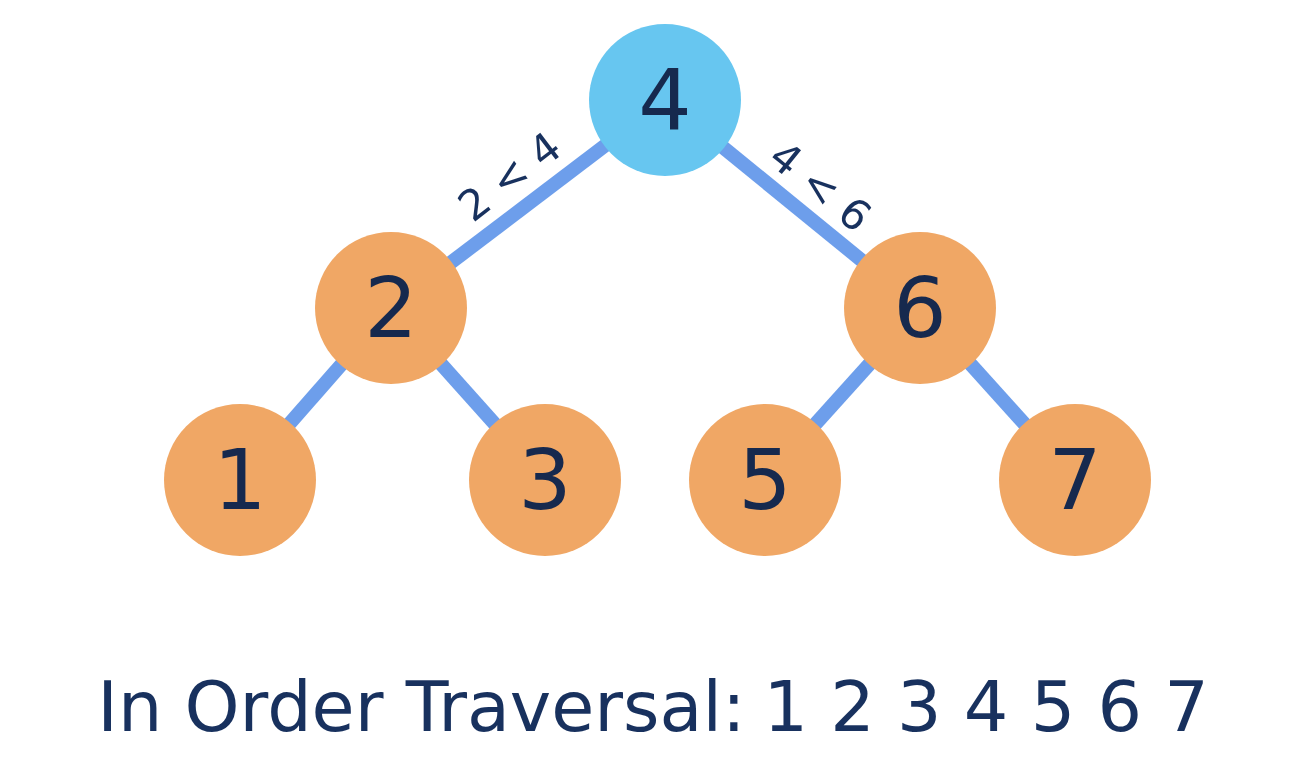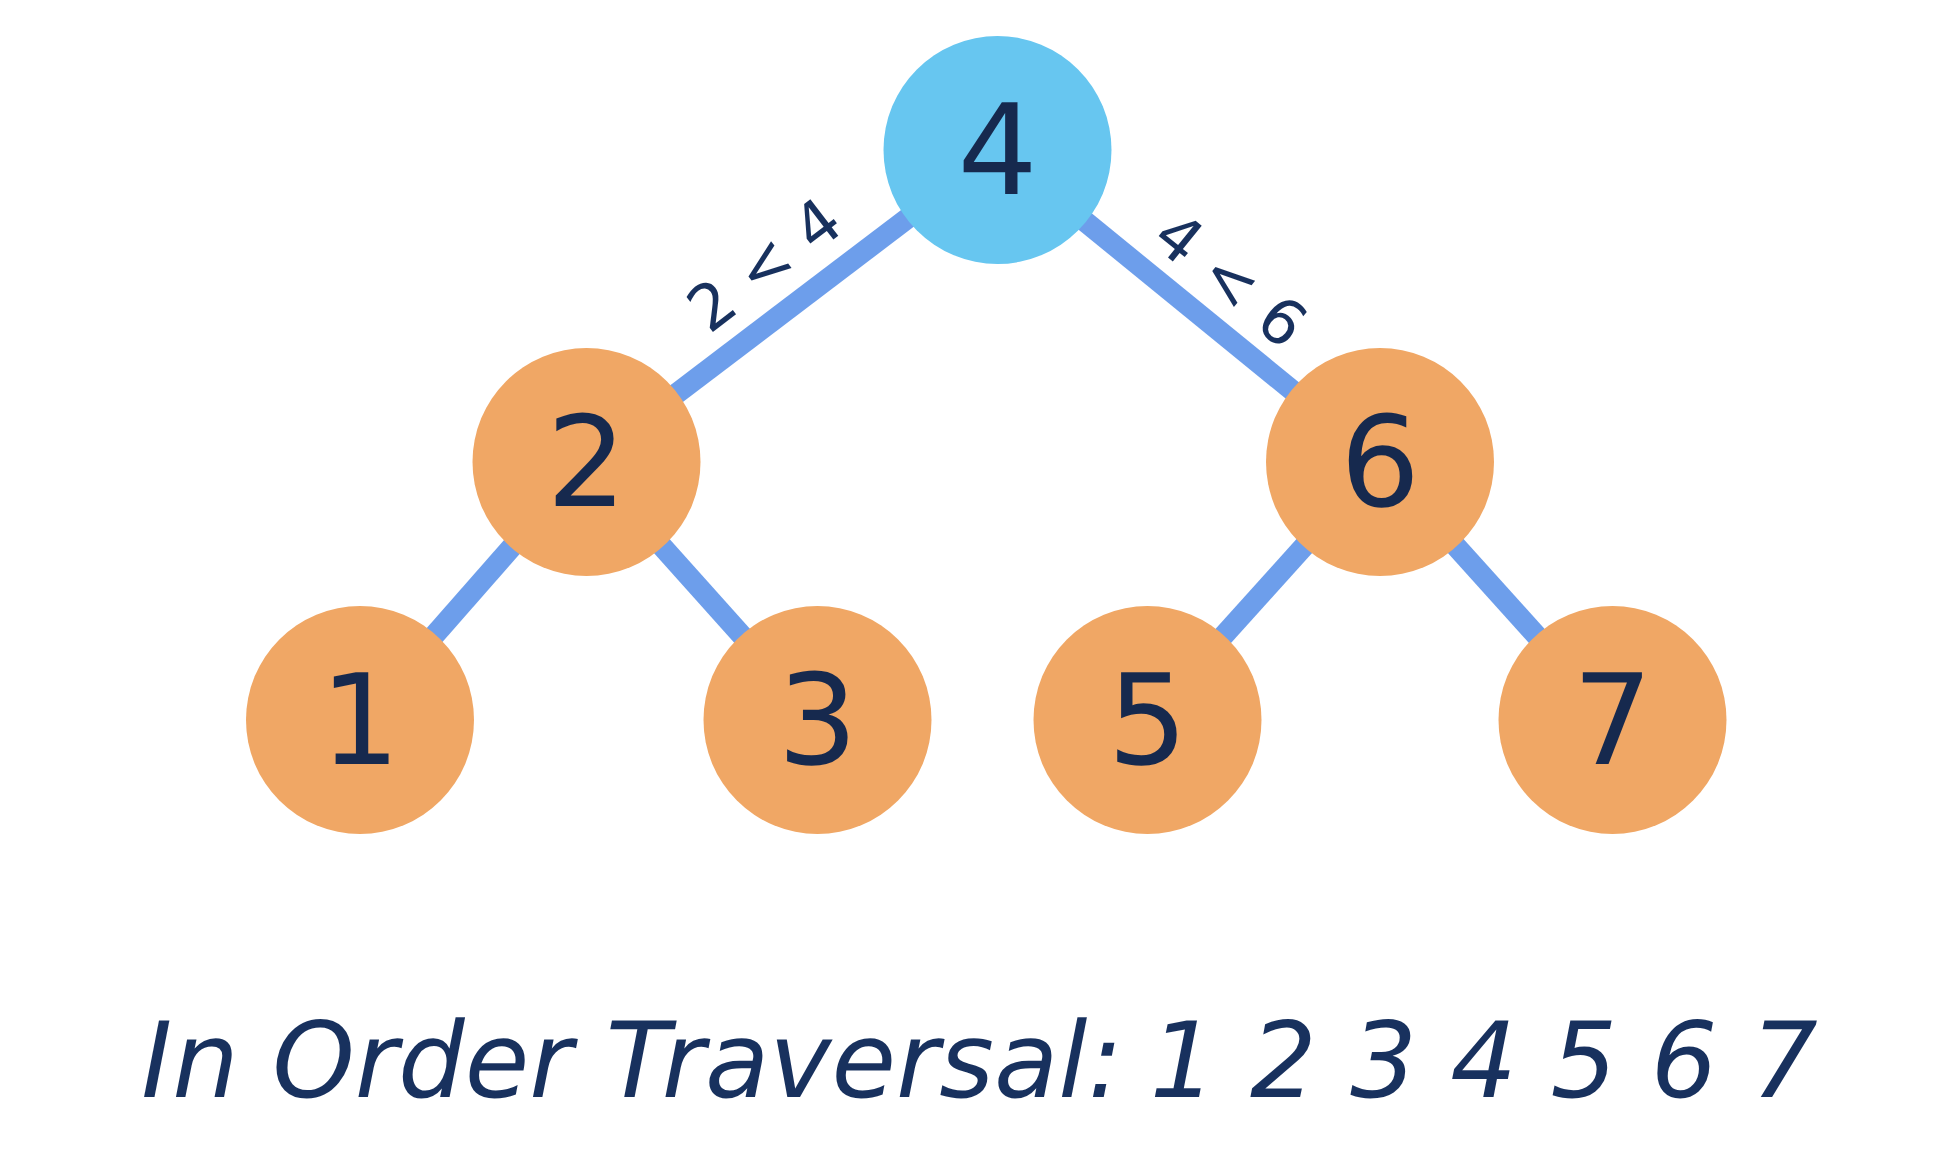"In Order Traversal: 1 2" .caption { font-style: italic -> none }
